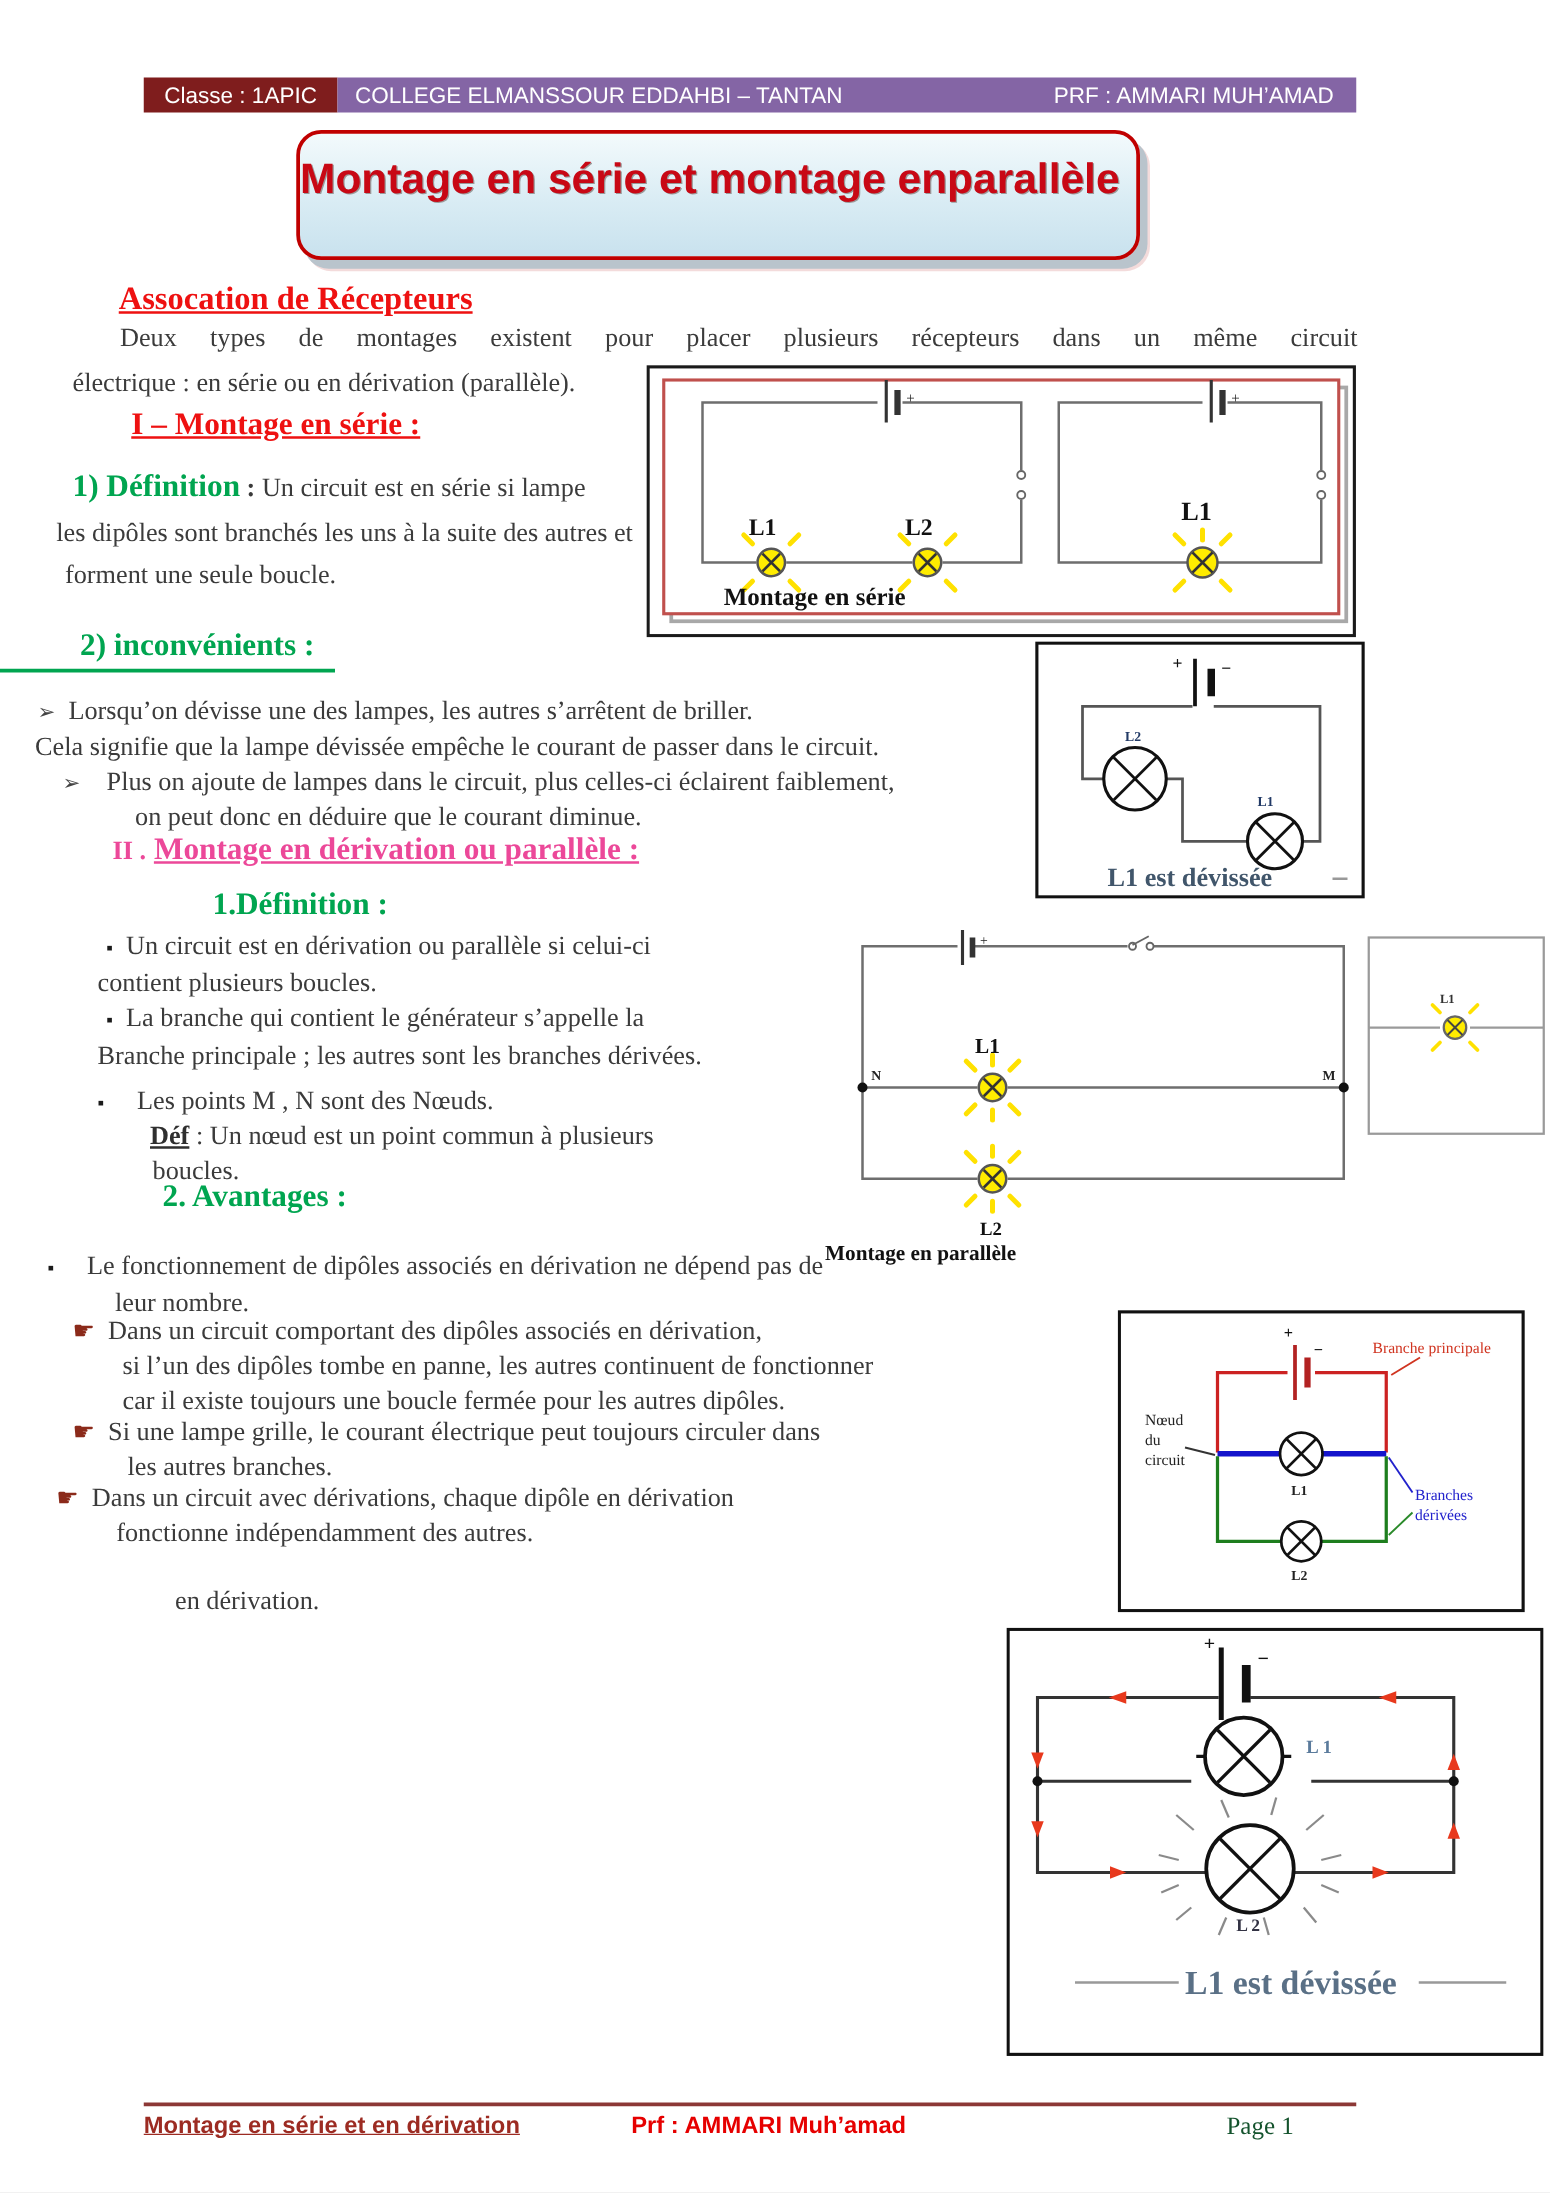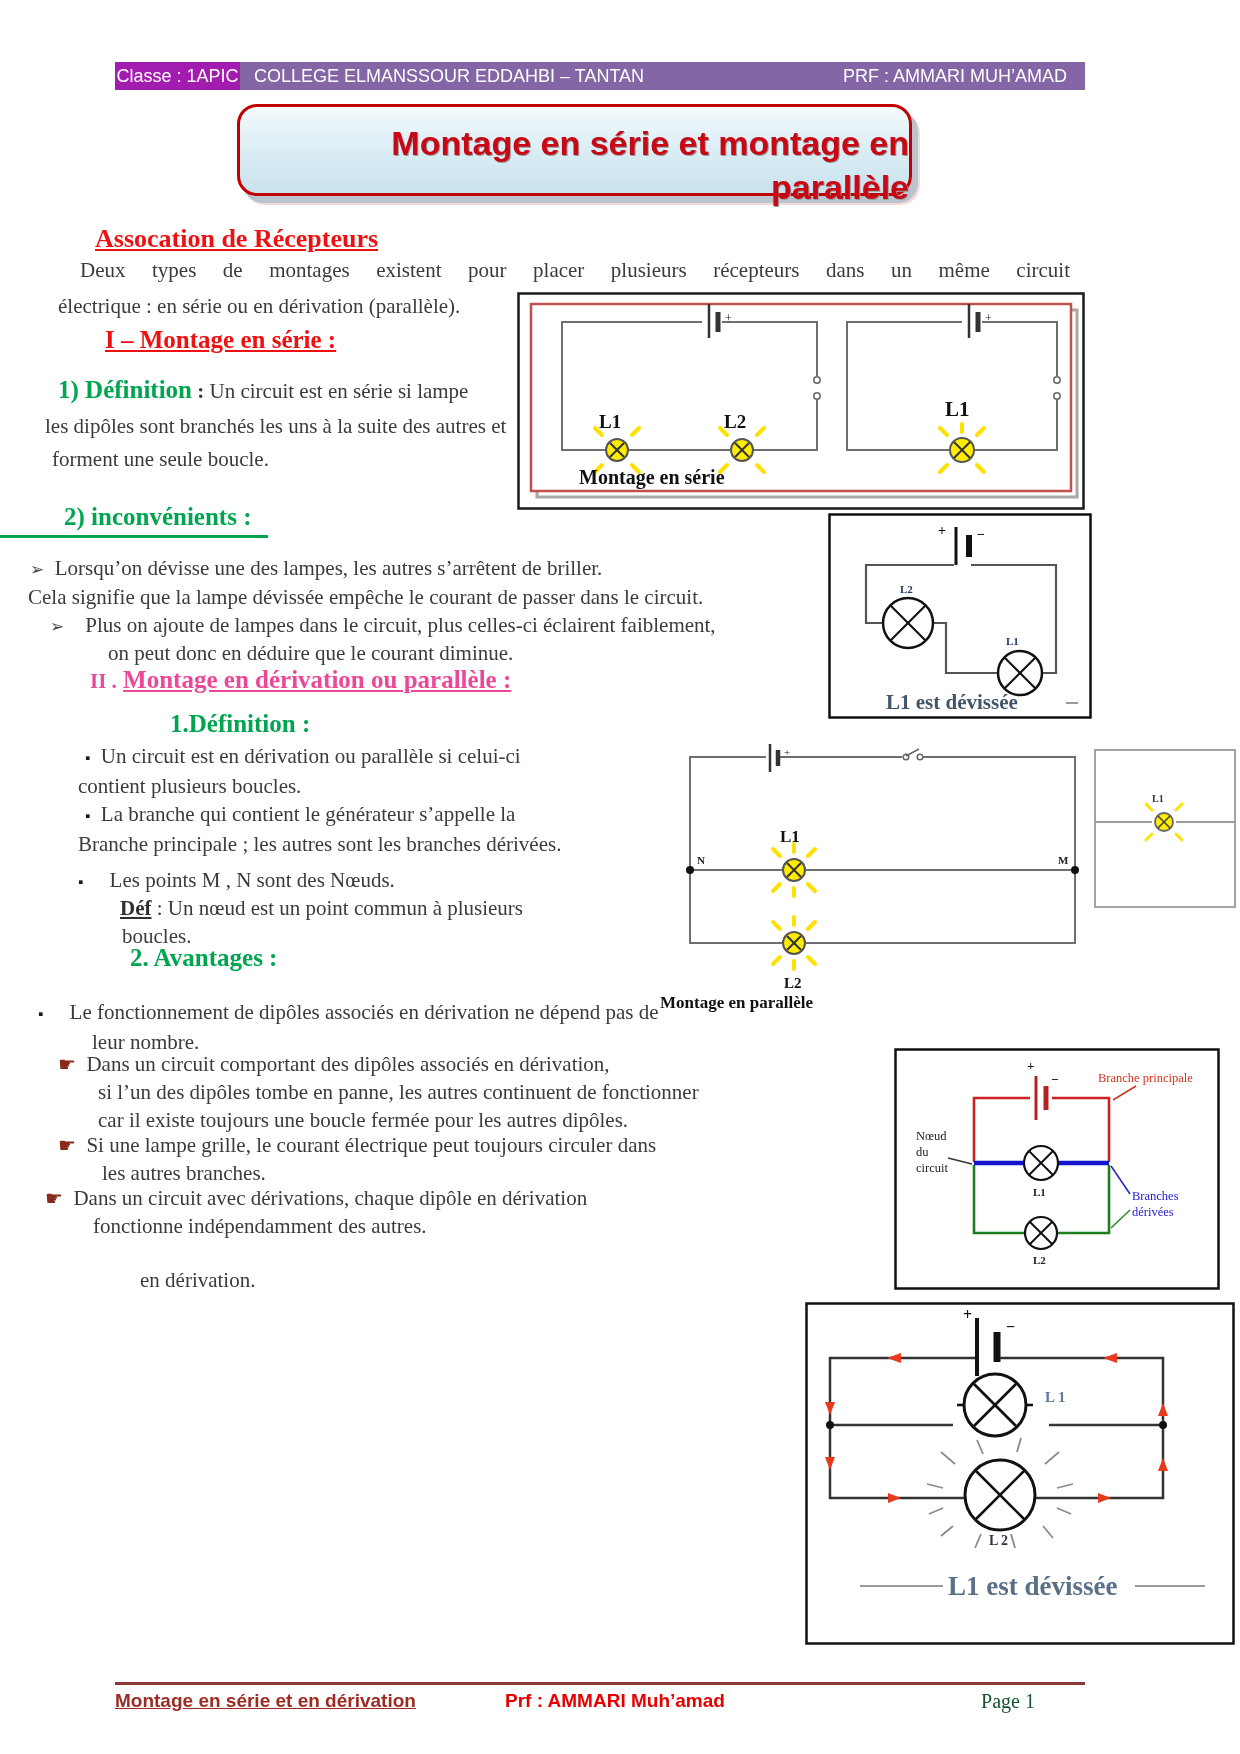"Classe : 1APIC" .hdr .chip { background: #a21caf -> #7f1d1d; width: 125px -> 155px }
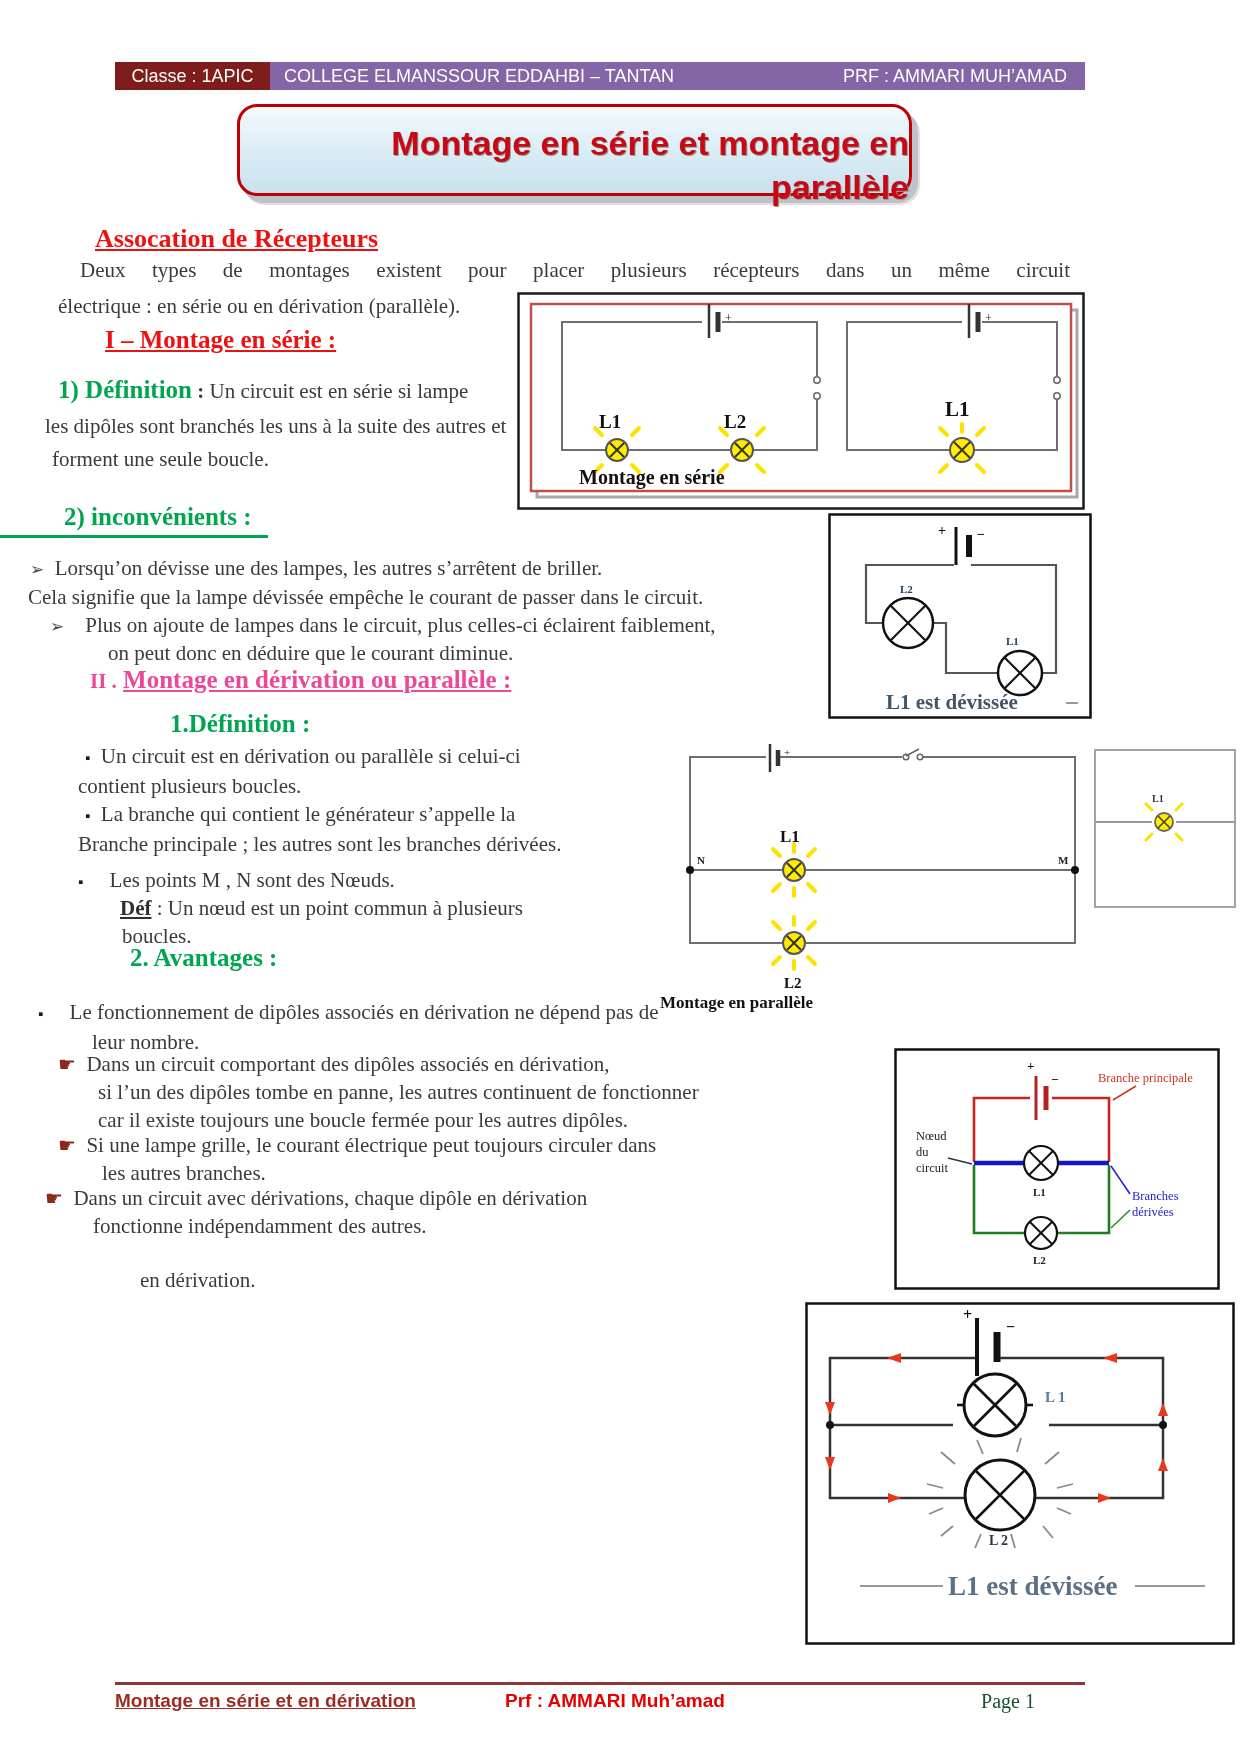"Montage en série et montage" .titlebox { align-items: flex-end -> flex-start; flex-direction: column -> row; height: 92px -> 104px }
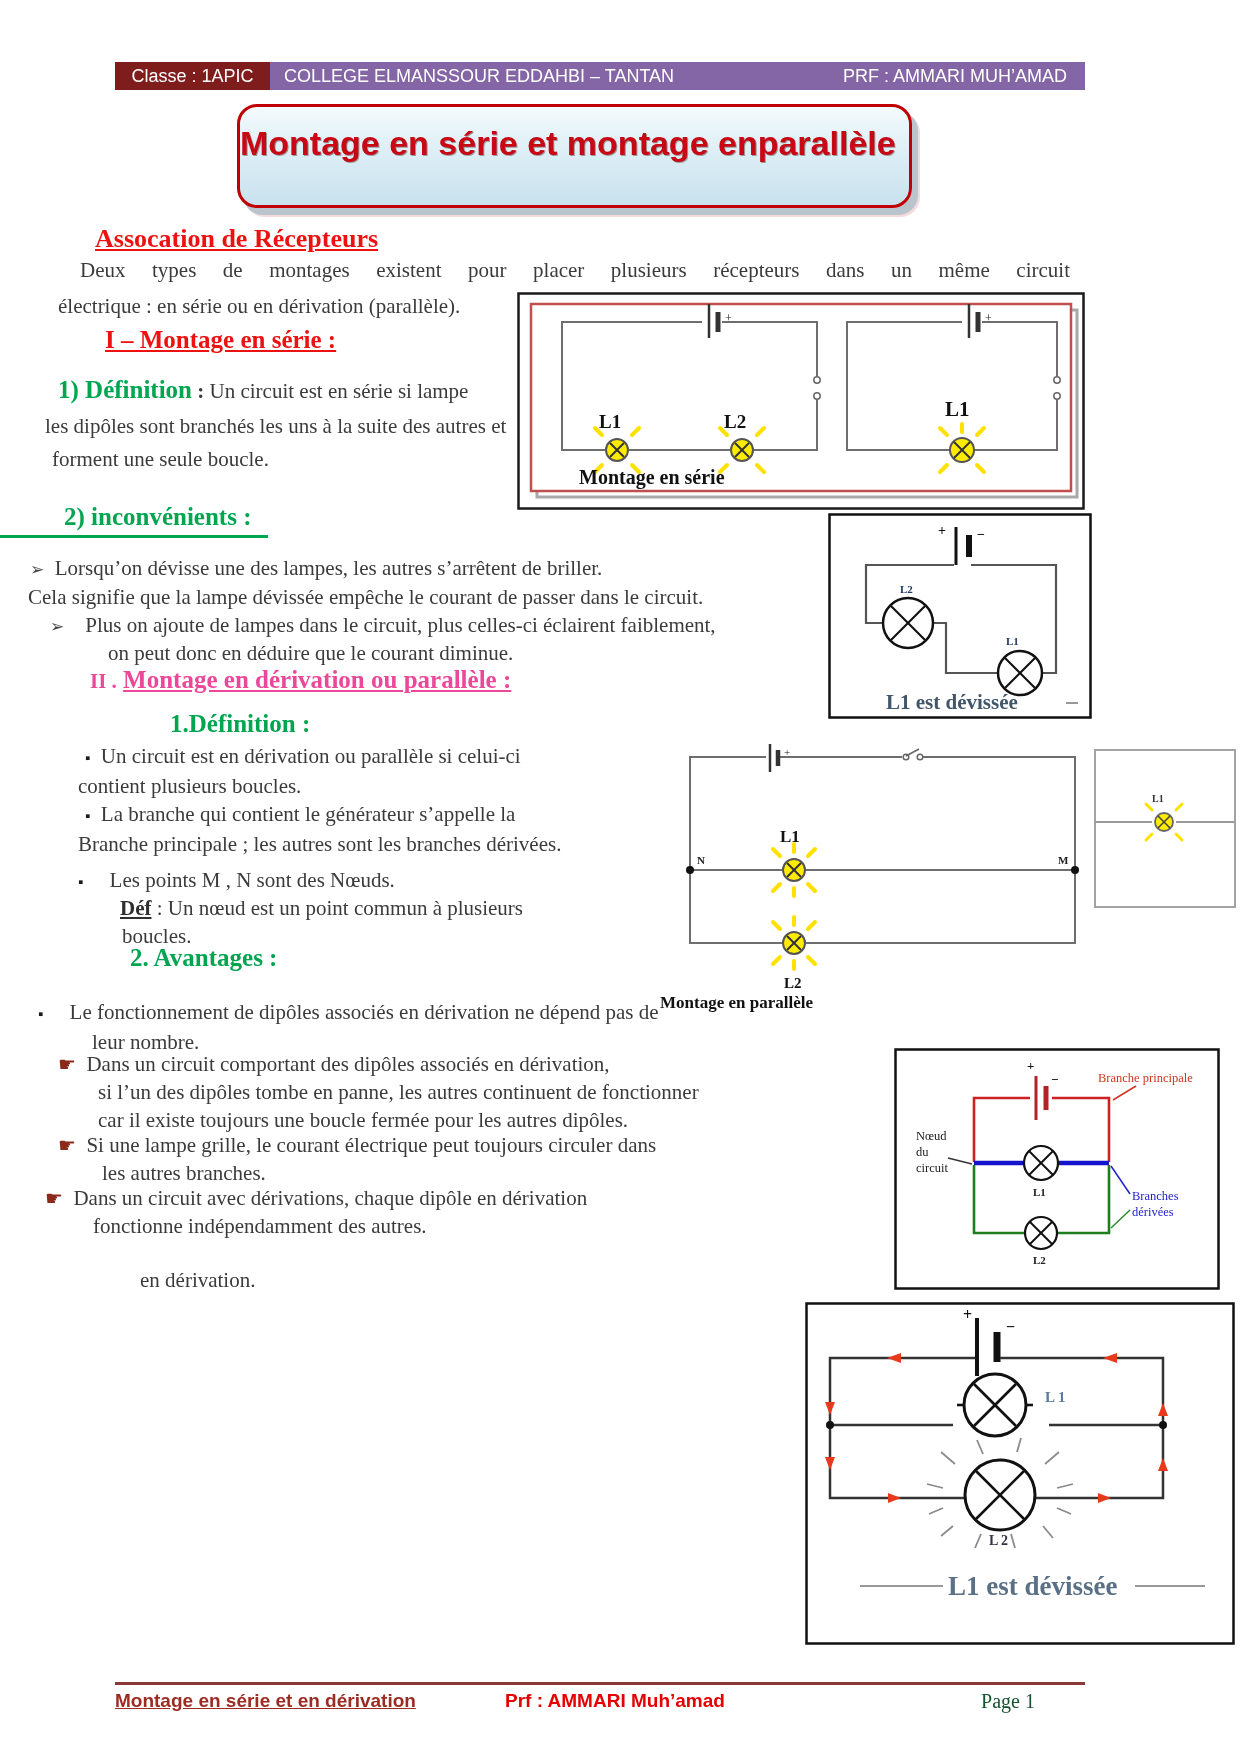"Deux types de montages existent" div.abs { left: 80px -> 96px }
